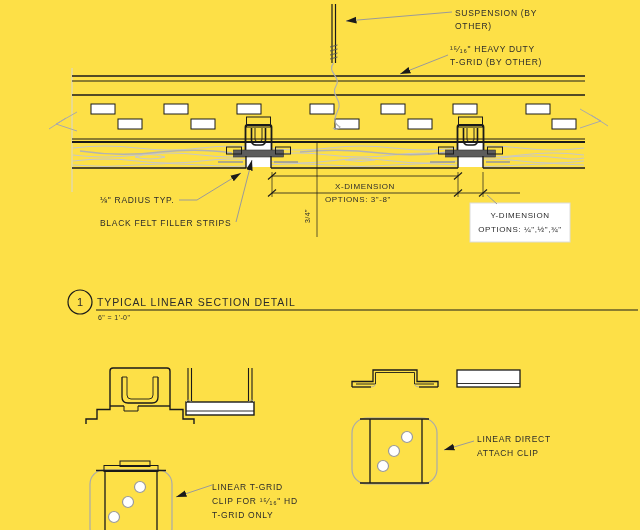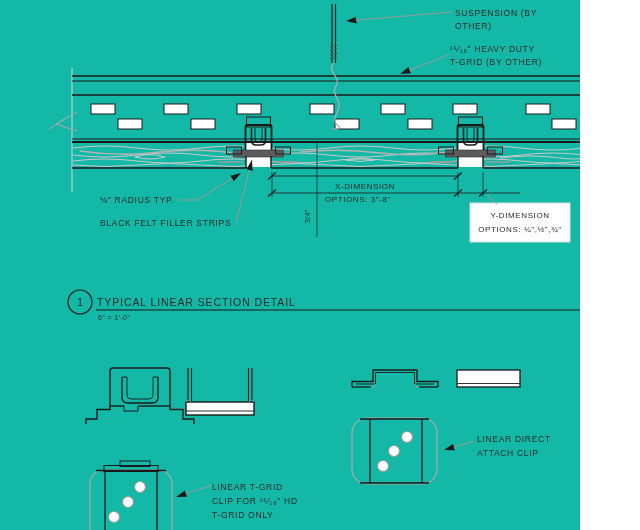"SUSPENSION (BY" .sheet { background: #14b8a6 -> #fde047; width: 580px -> 640px }
